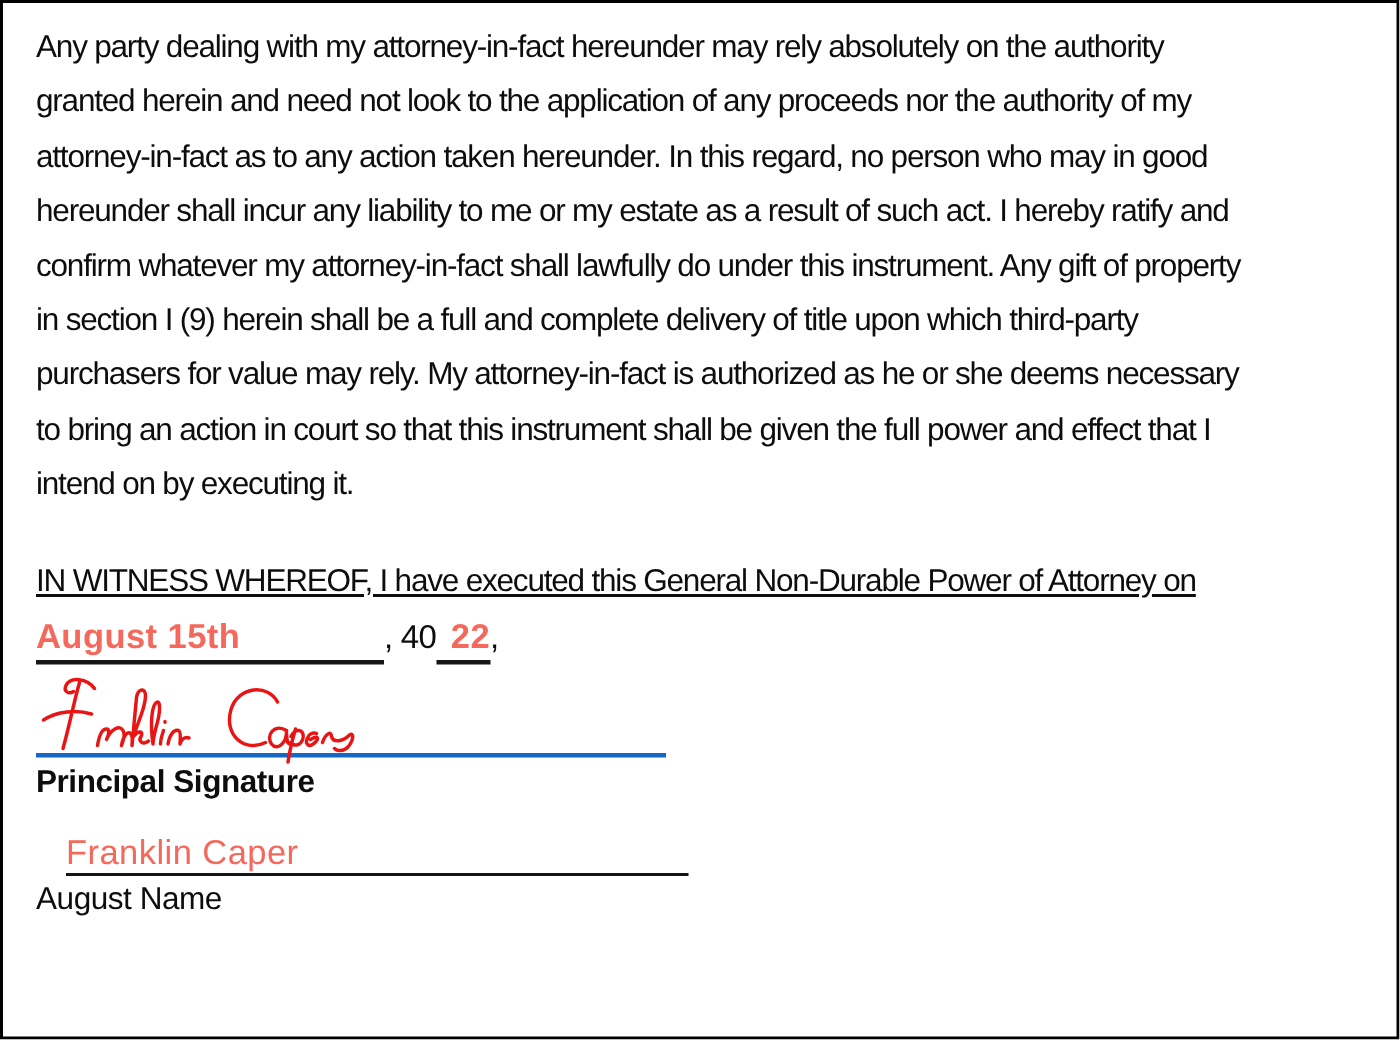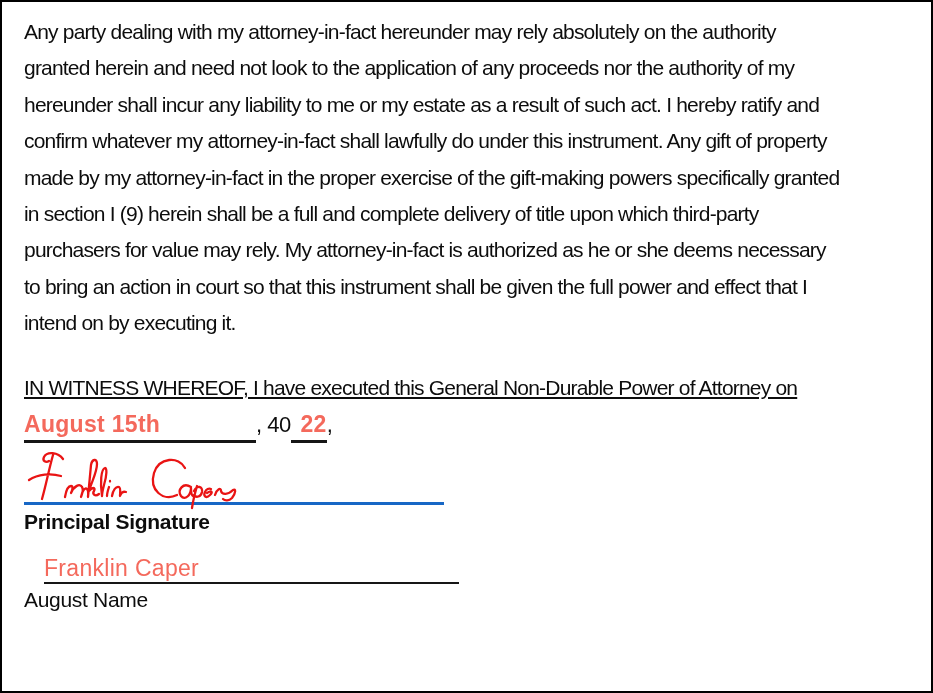"attorney-in-fact as to any action" div.line { html: none -> <div>attorney-in-fact as to any action taken hereunder. In this regard, no person who may in good</div> }
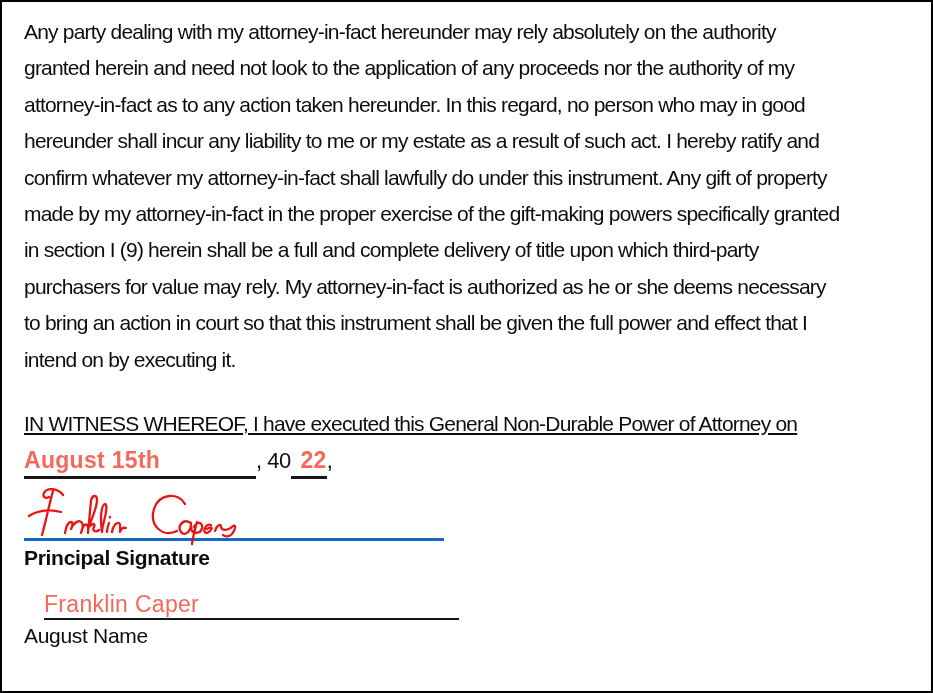"made by my attorney-in-fact in" div.line { html: <div>made by my attorney-in-fact in the proper exercise of the gift-making powers specifically granted</div> -> none }
